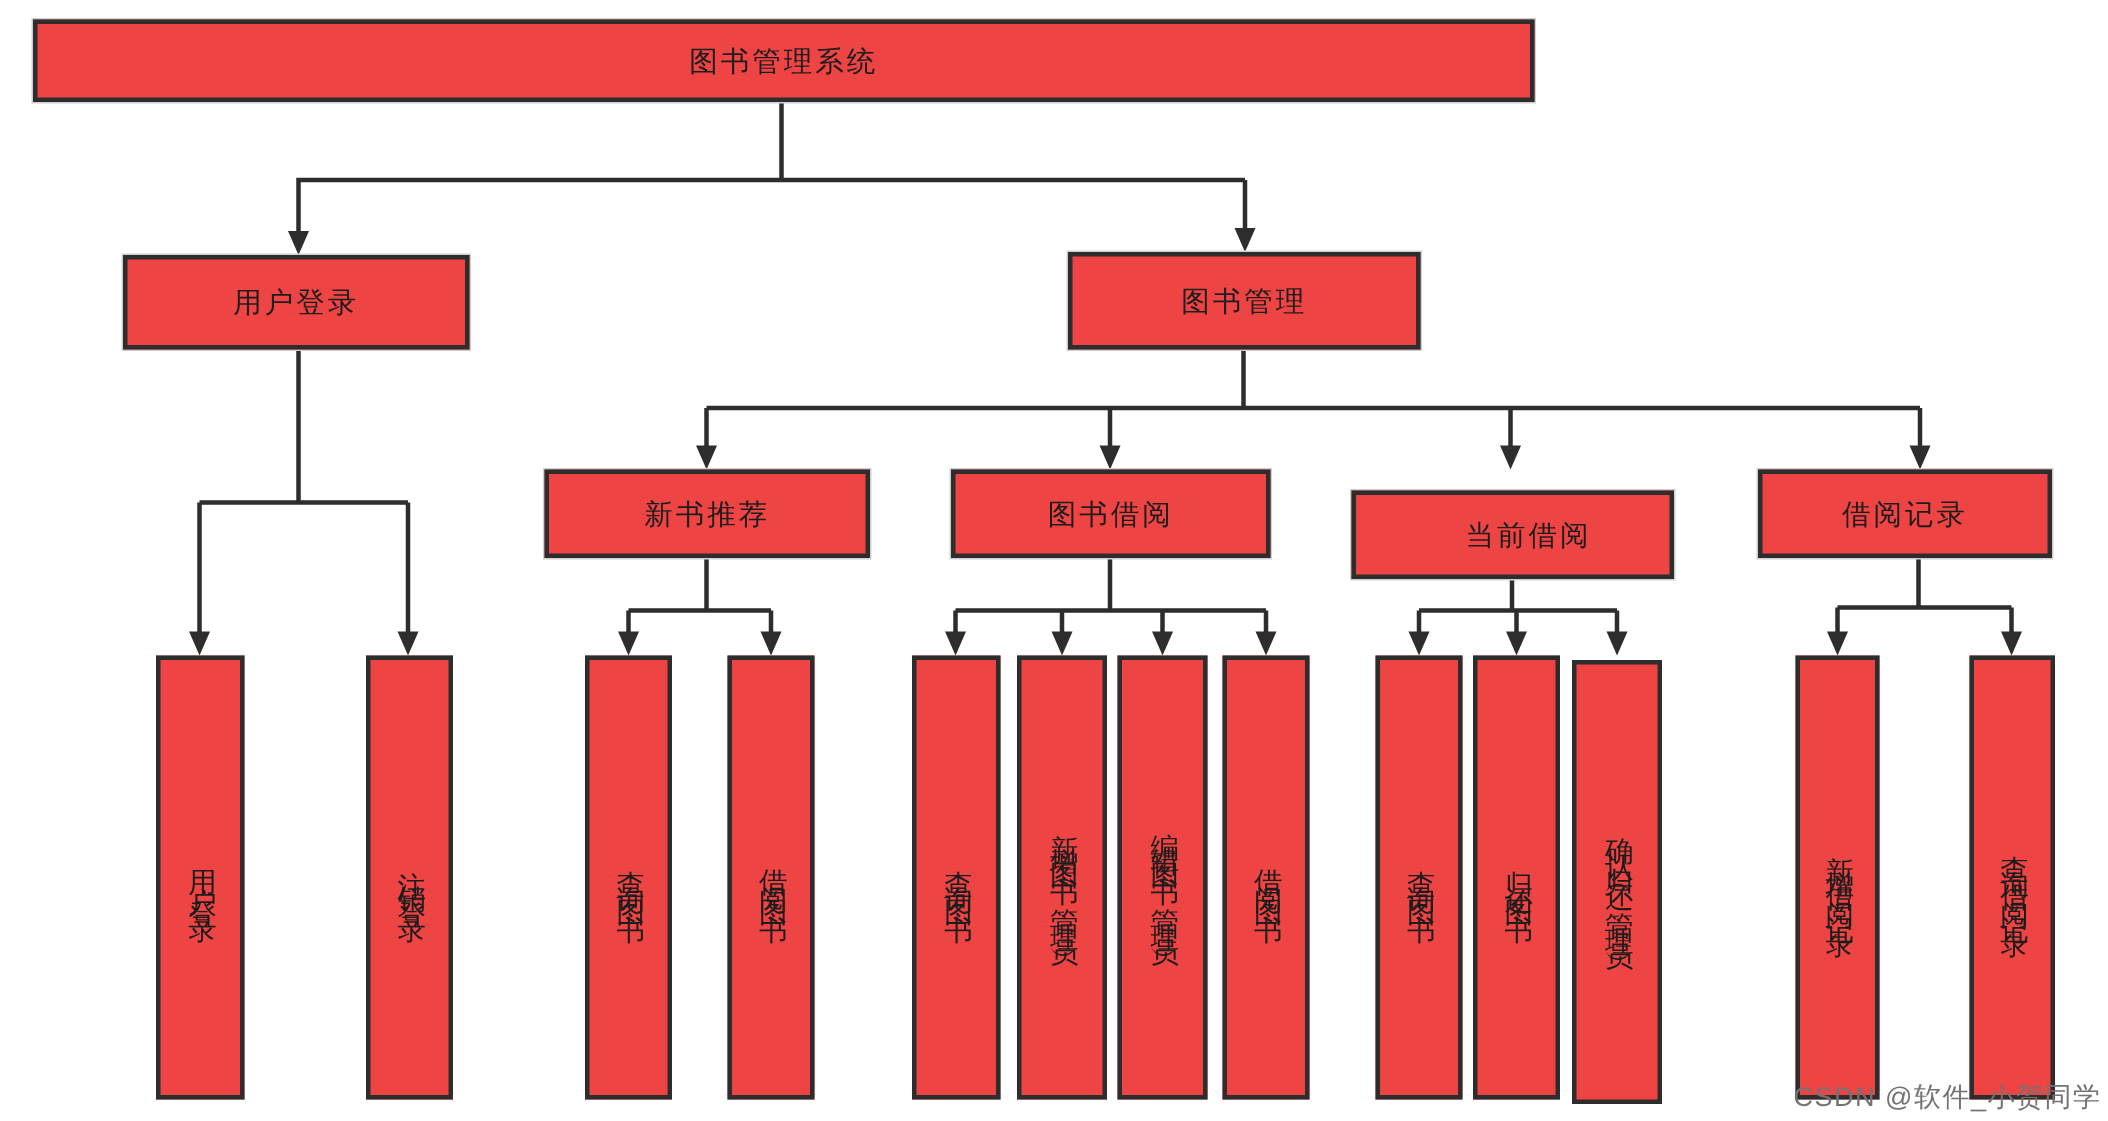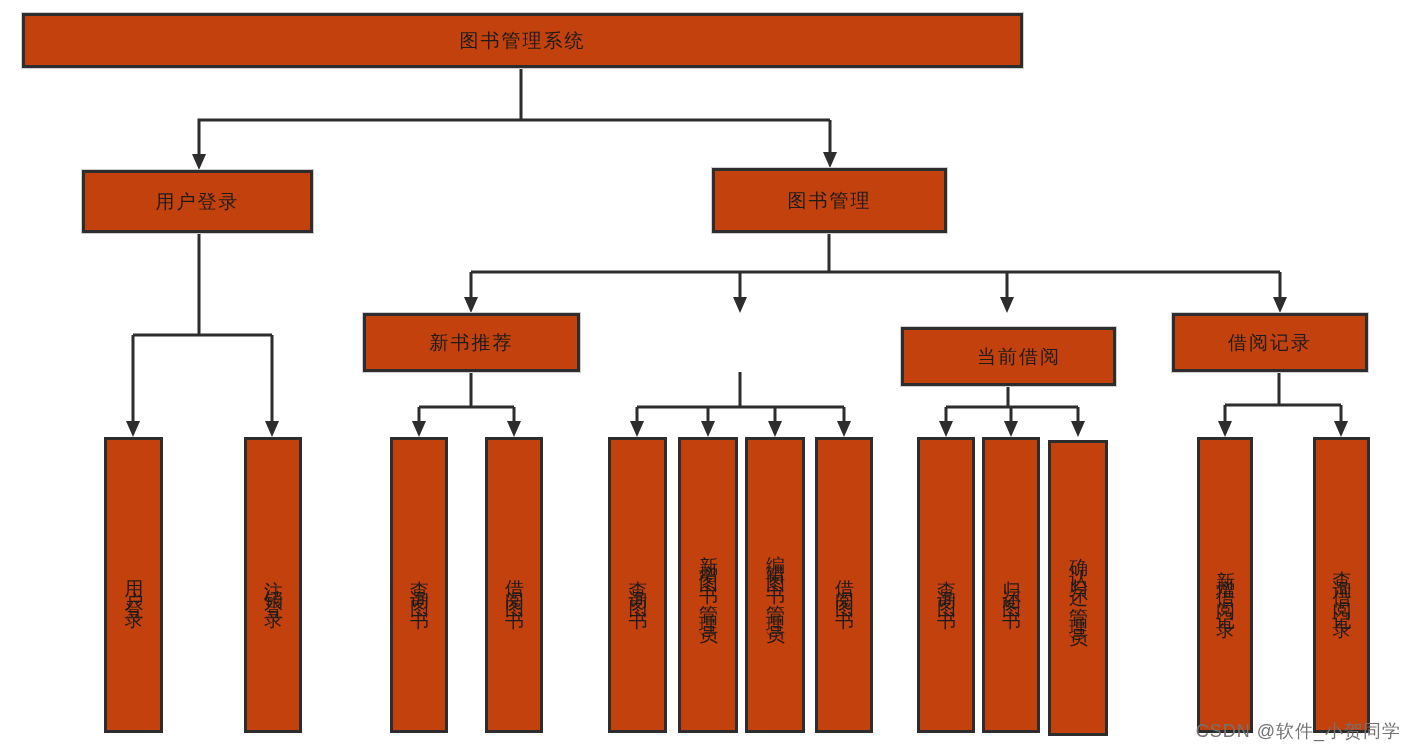"图书管理系统" .node { background: #c2410c -> #ef4444 }
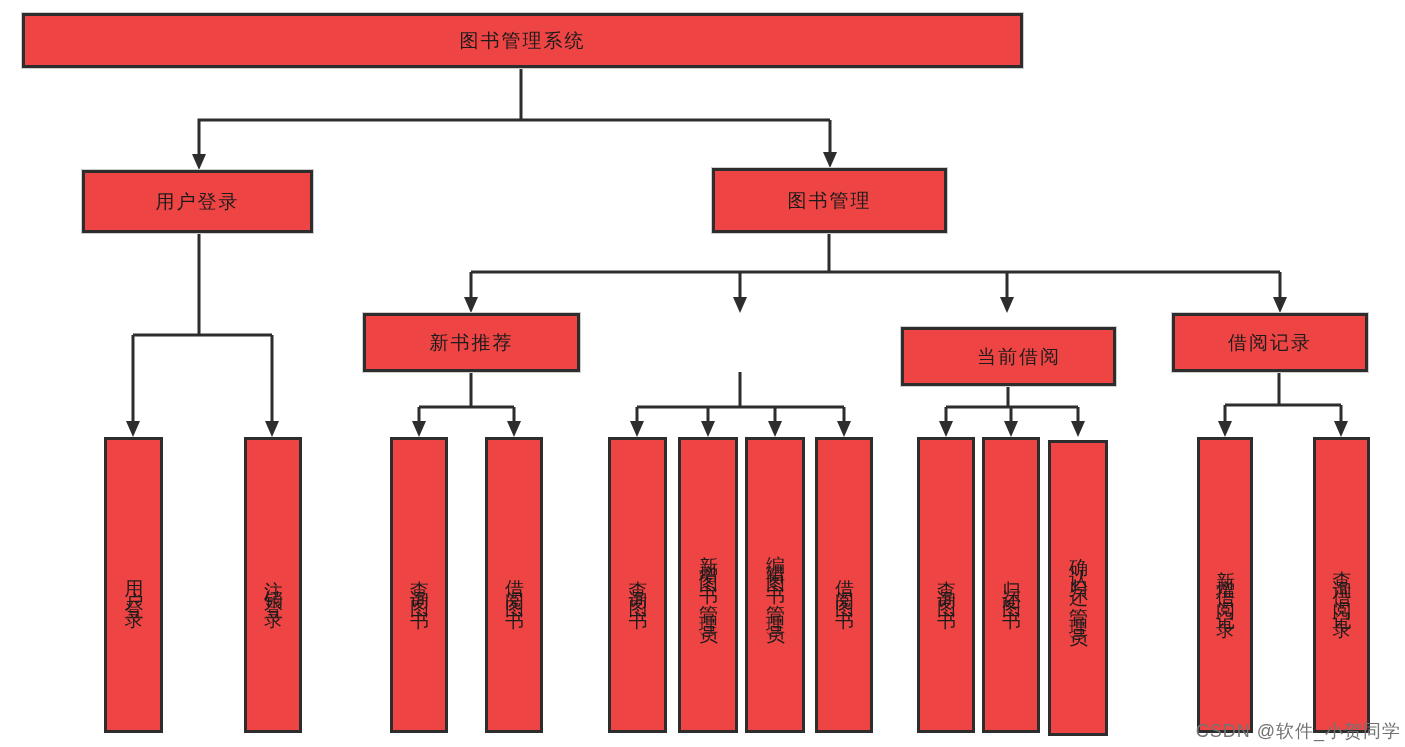"图书借阅" div.node { html: none -> <div> <span>图书借阅</span> </div> }
